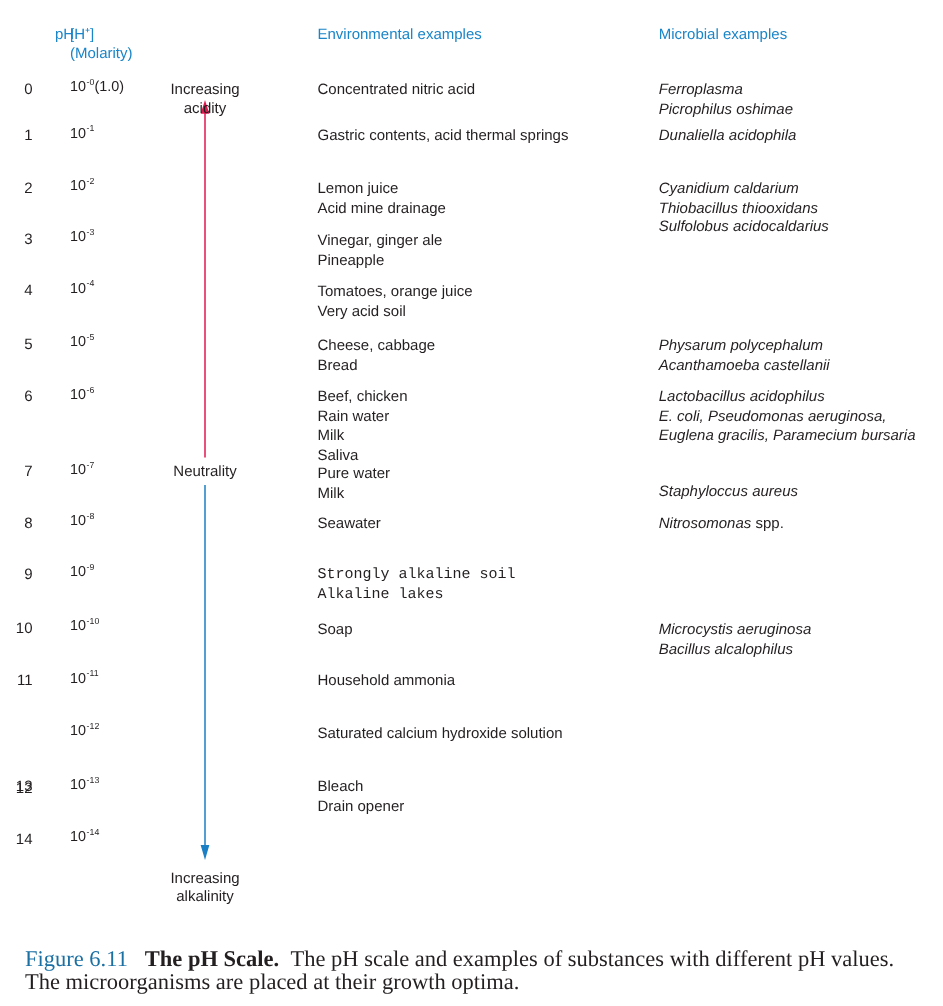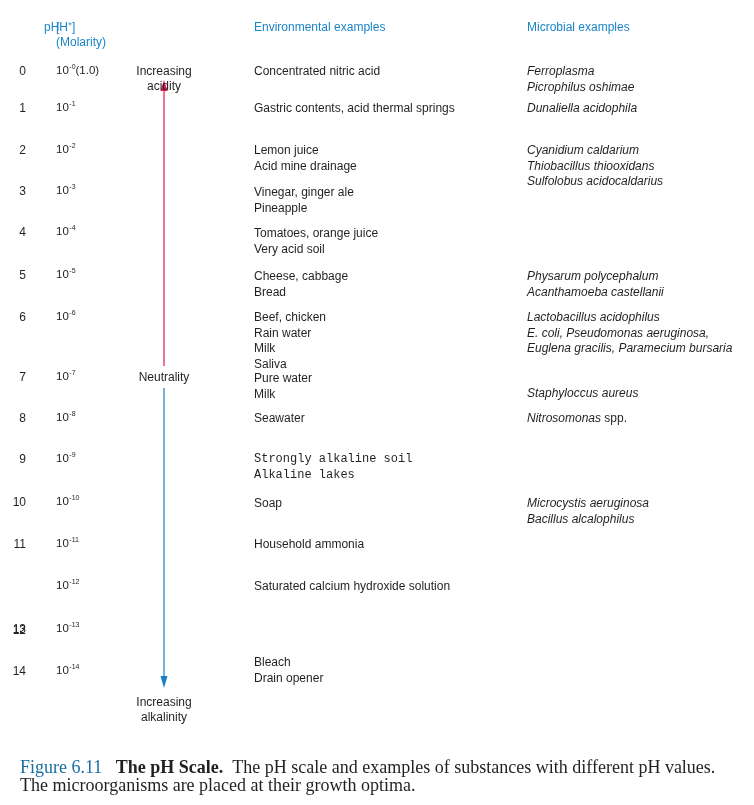"Bleach" div.abs { margin-top: 33px -> none }
